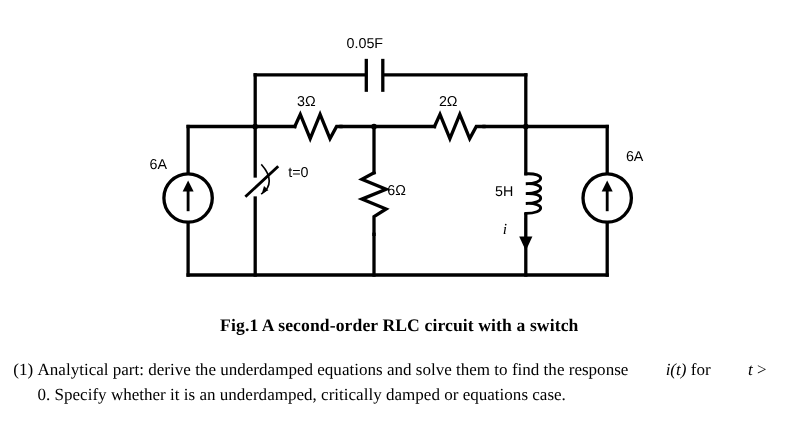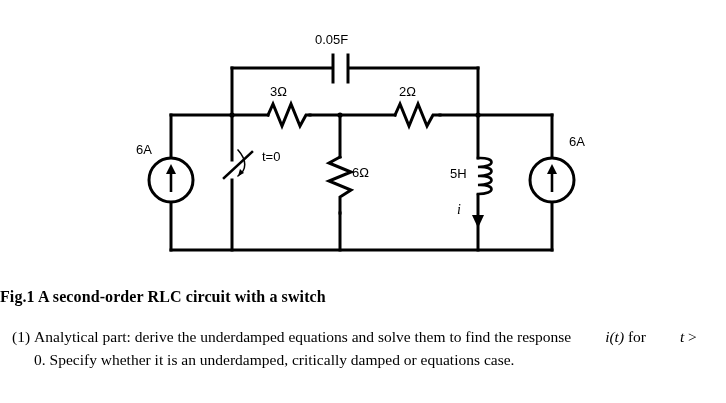"Fig.1 A second-order RLC circuit" #caption { text-align: left -> center }
